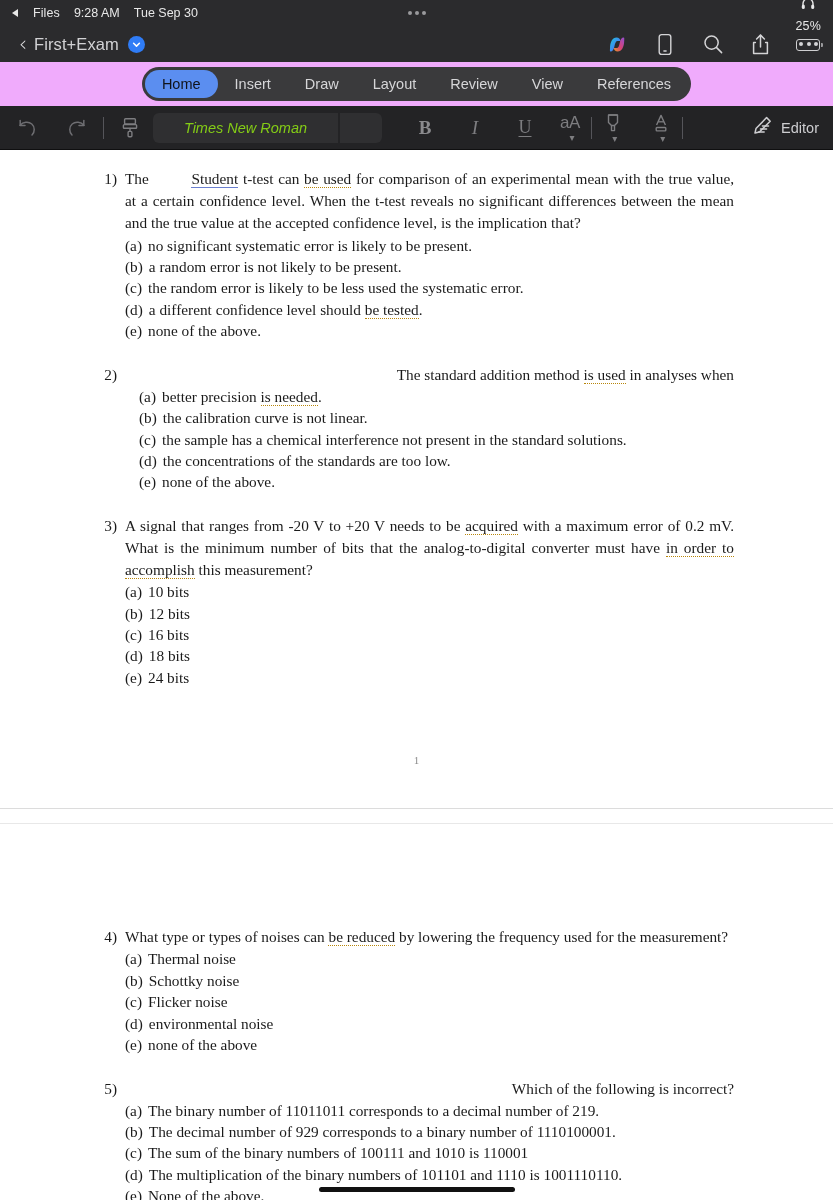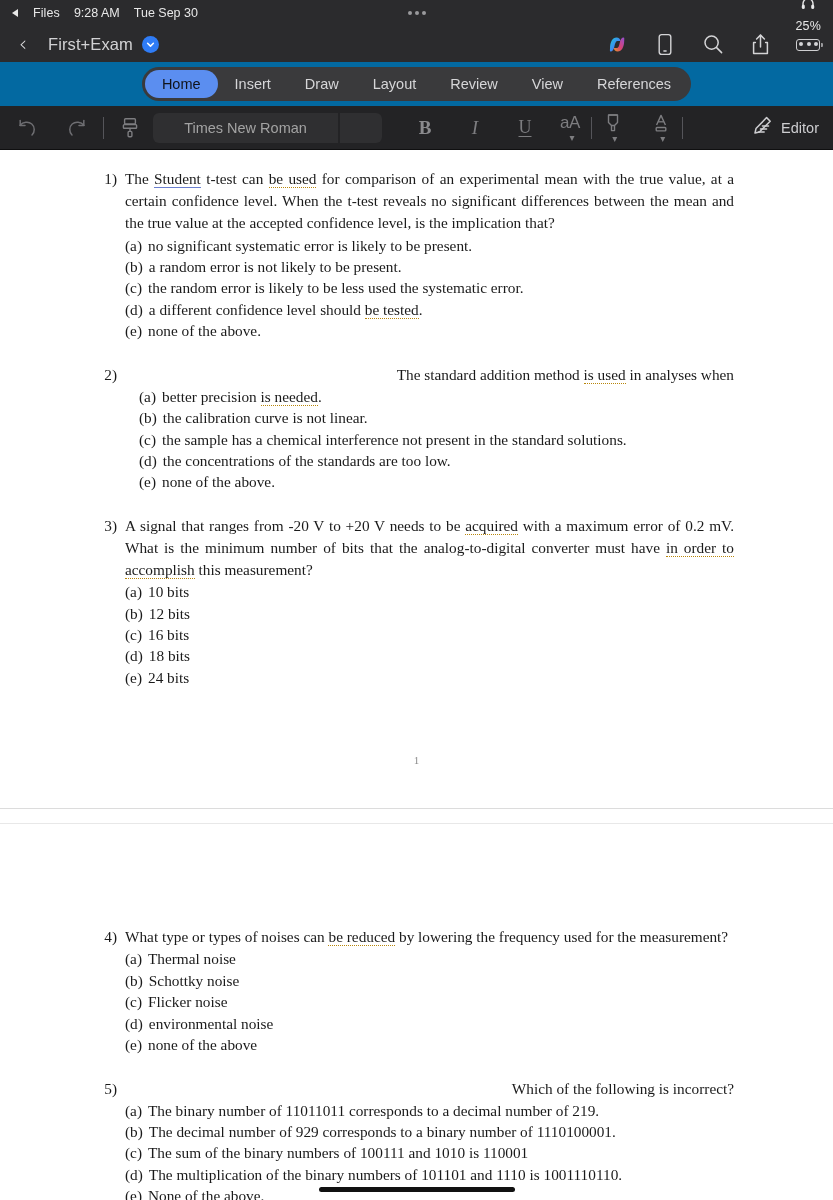"First+Exam" .doc-title { margin-left: 14px -> 0 }
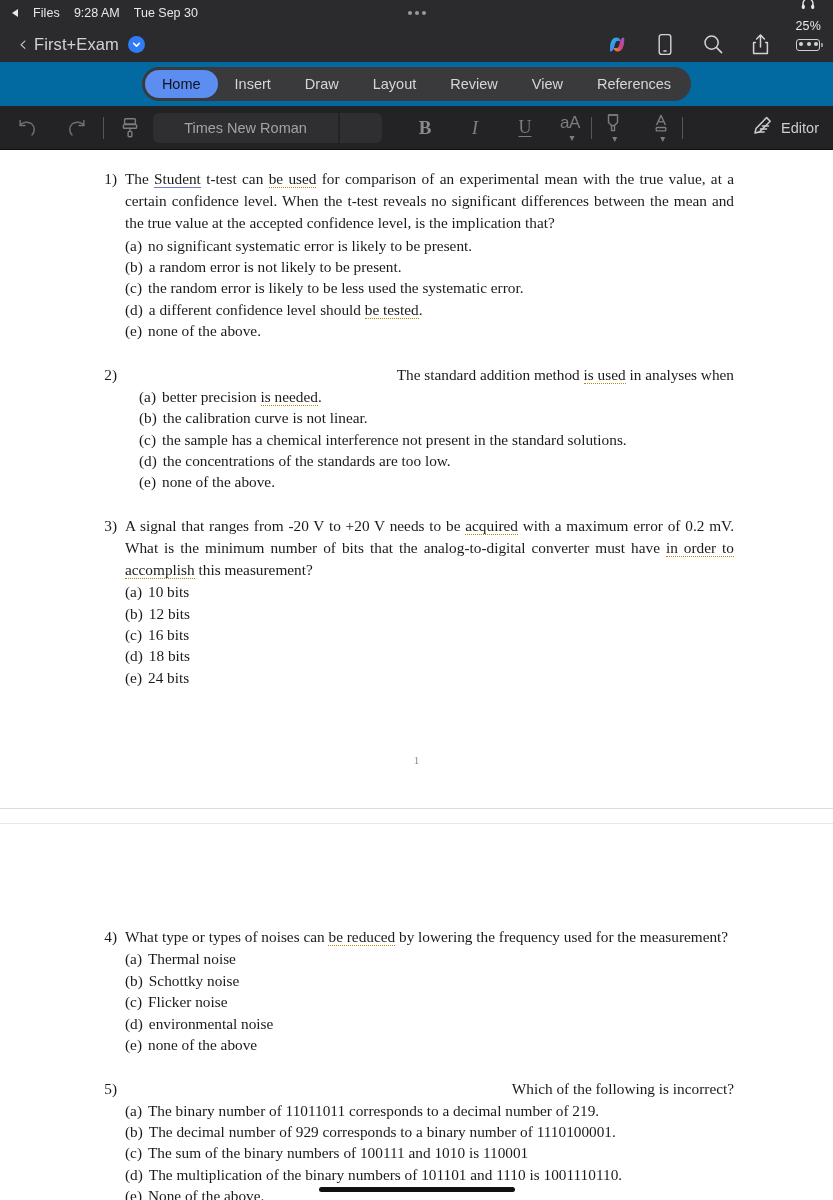"Home" .tabs-row { background: #0369a1 -> #f0abfc }
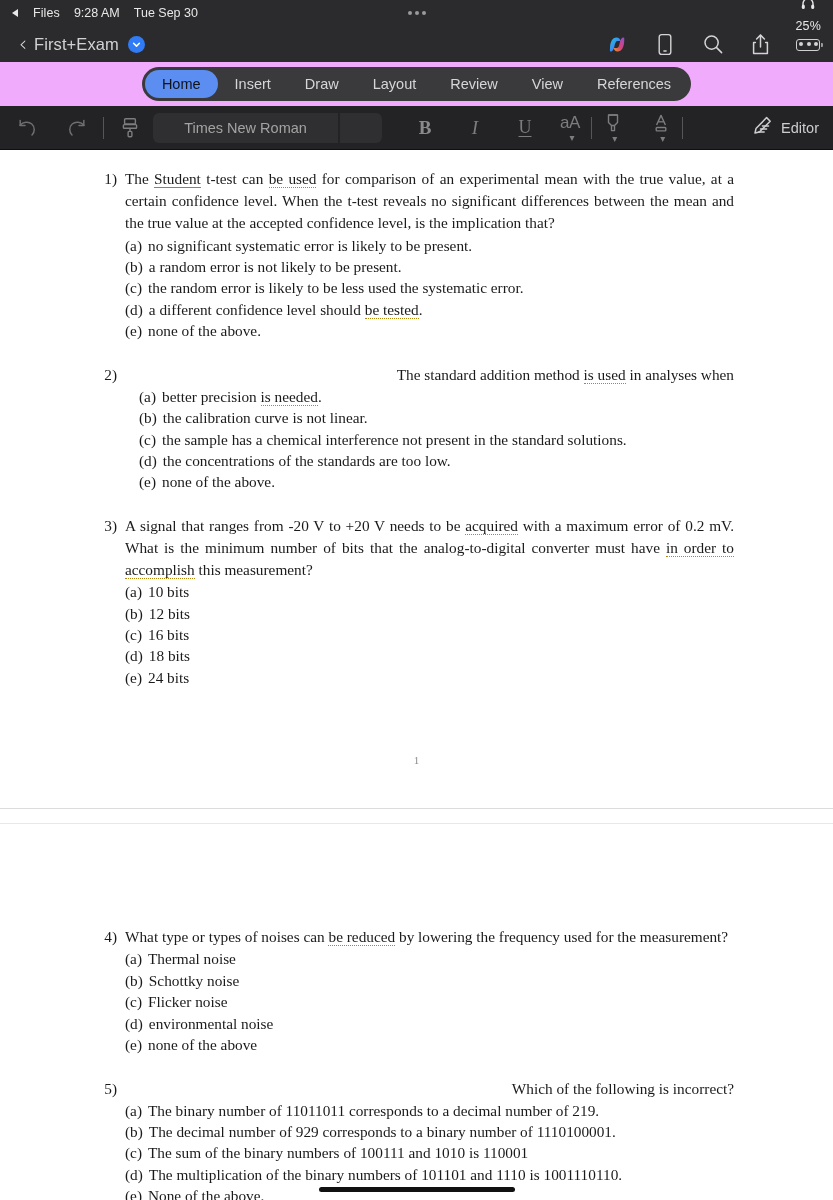"Times New Roman" .font-name { color: #a3a3a3 -> #84cc16; font-style: none -> italic }
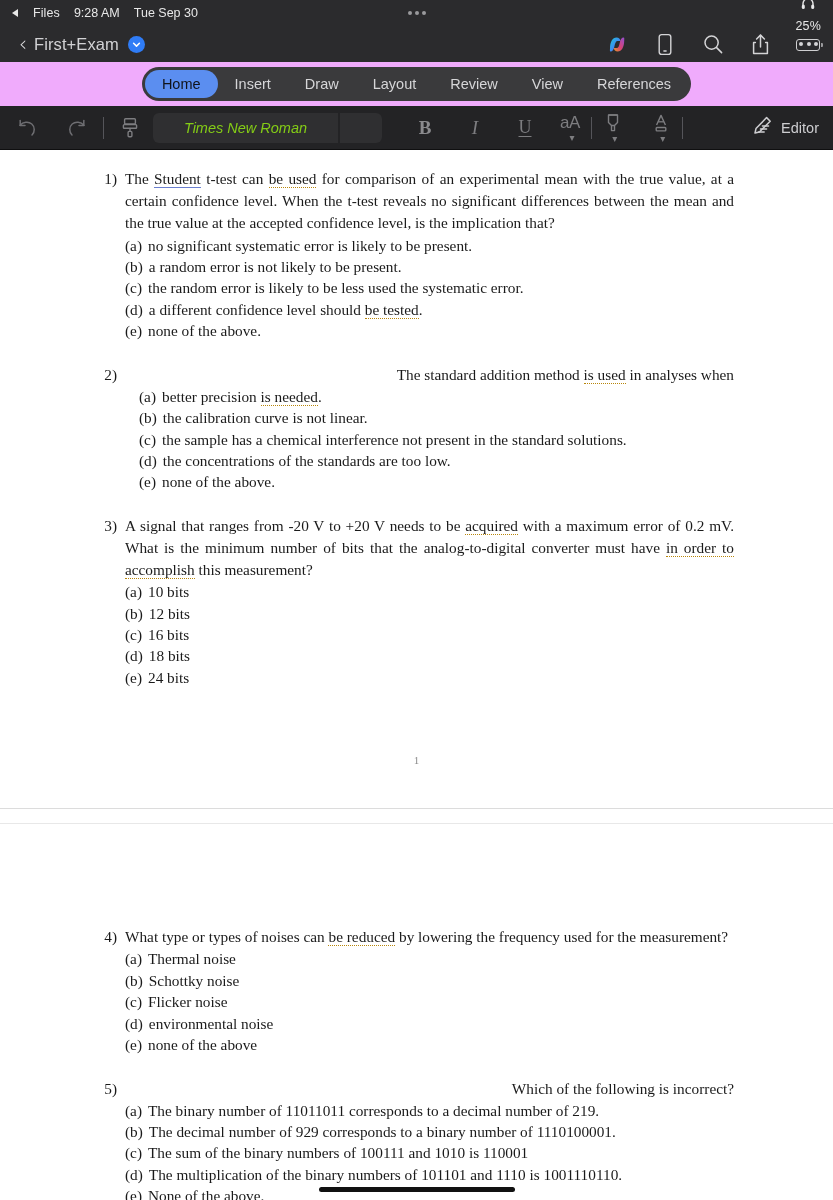"Student" .u-solid { margin-left: none -> 38px }
